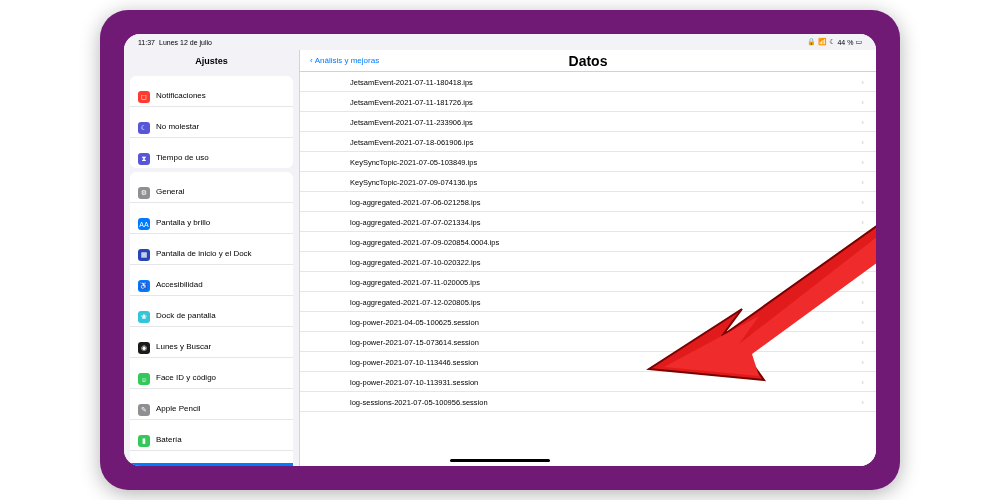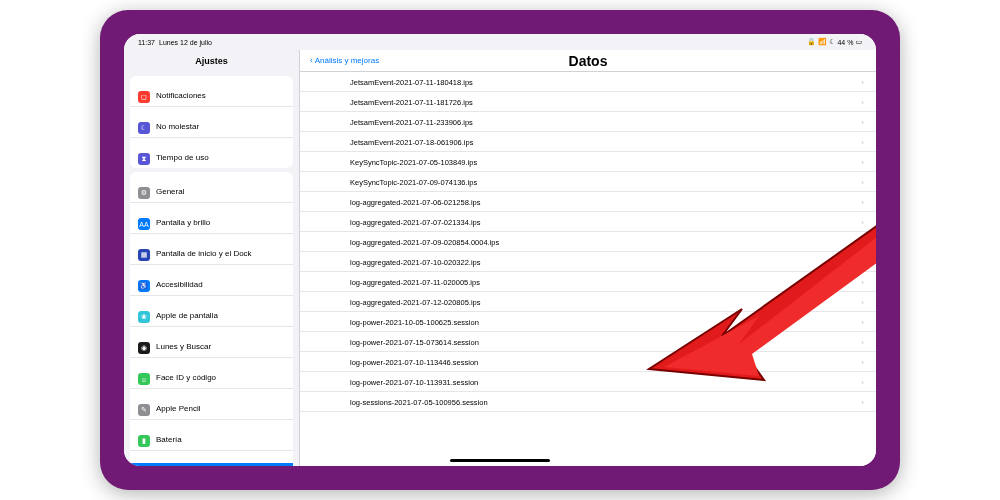"Apple de pantalla" span { text: Apple -> Dock }
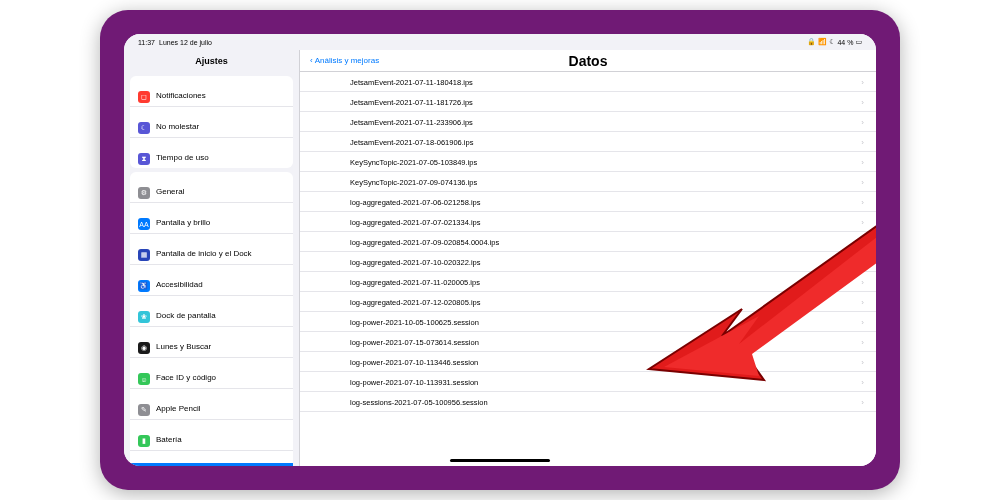"log-power-2021-10-05-100625.session" span { text: log-power-2021-10-05-100625.session -> log-power-2021-04-05-100625.session }
